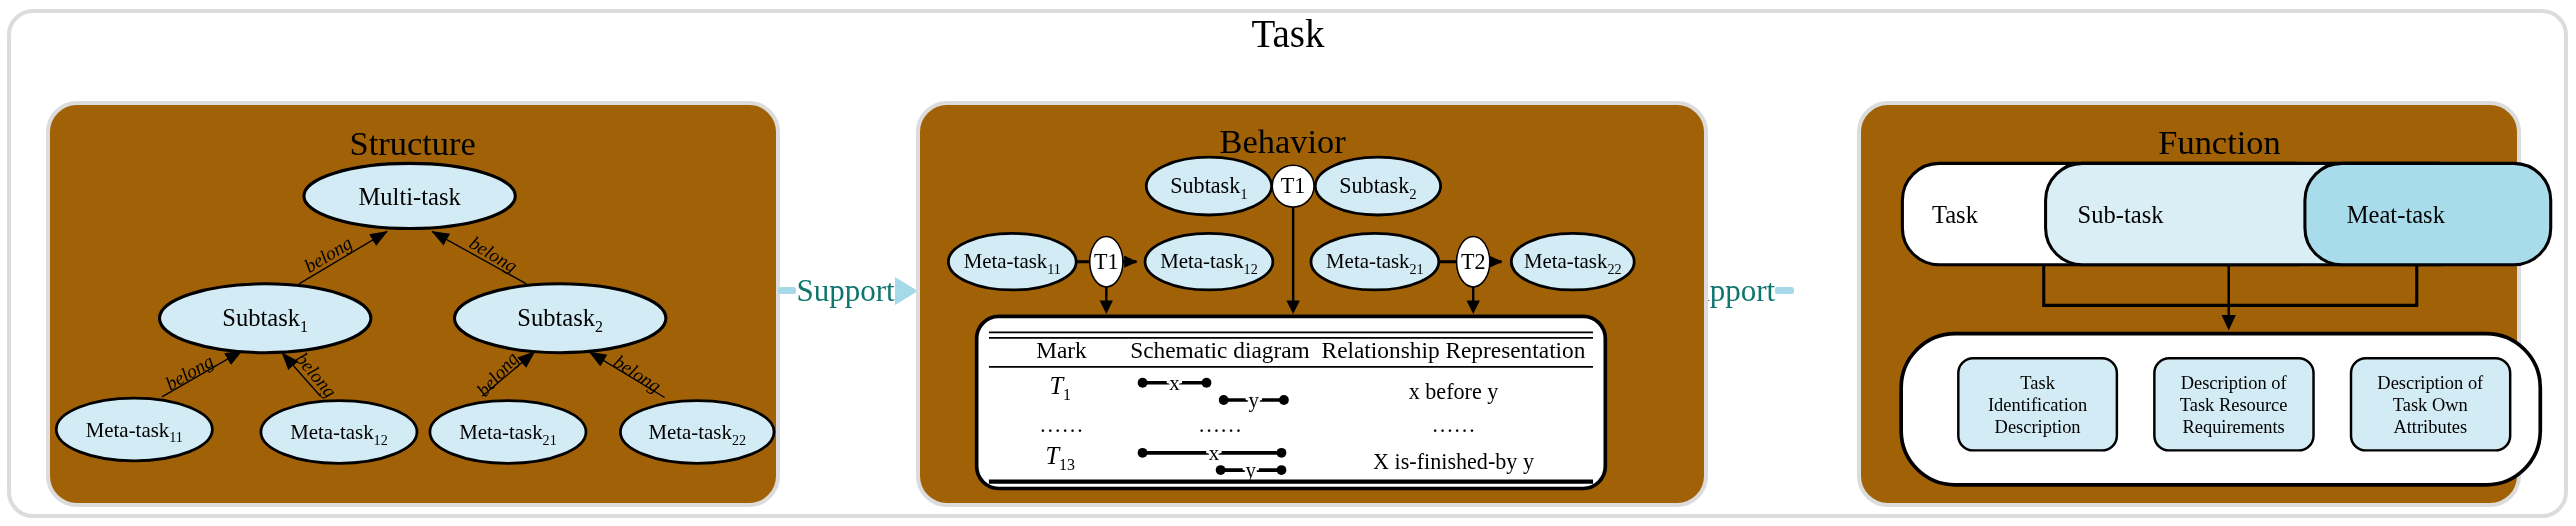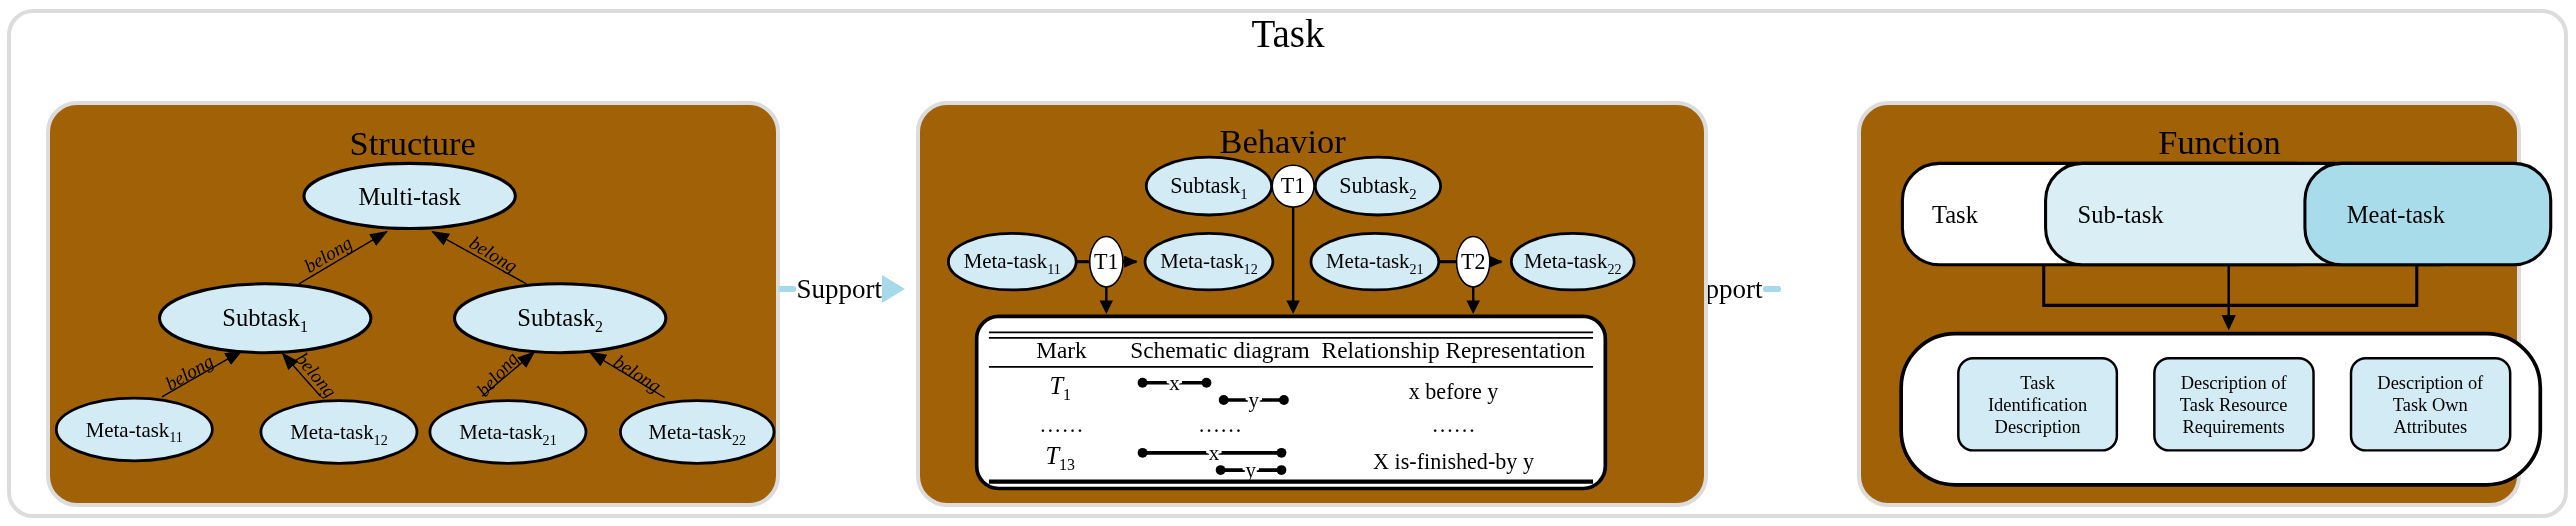"Support" .connector .lbl { color: #000000 -> #0f766e; font-size: 27px -> 31px }
